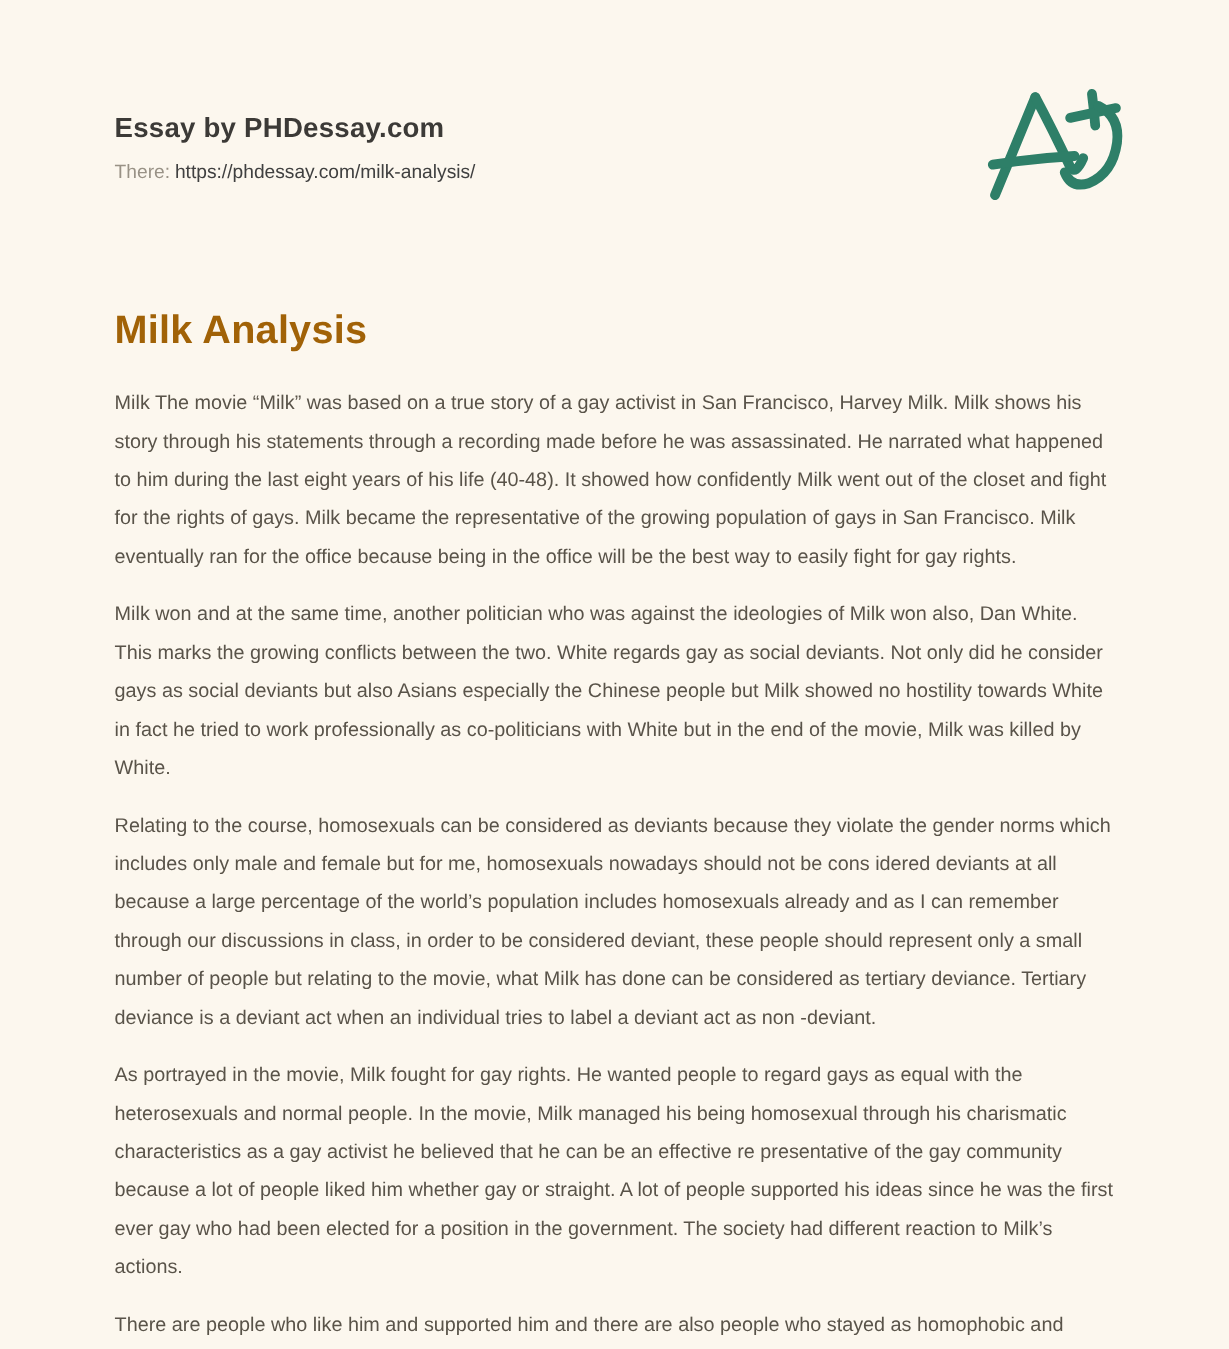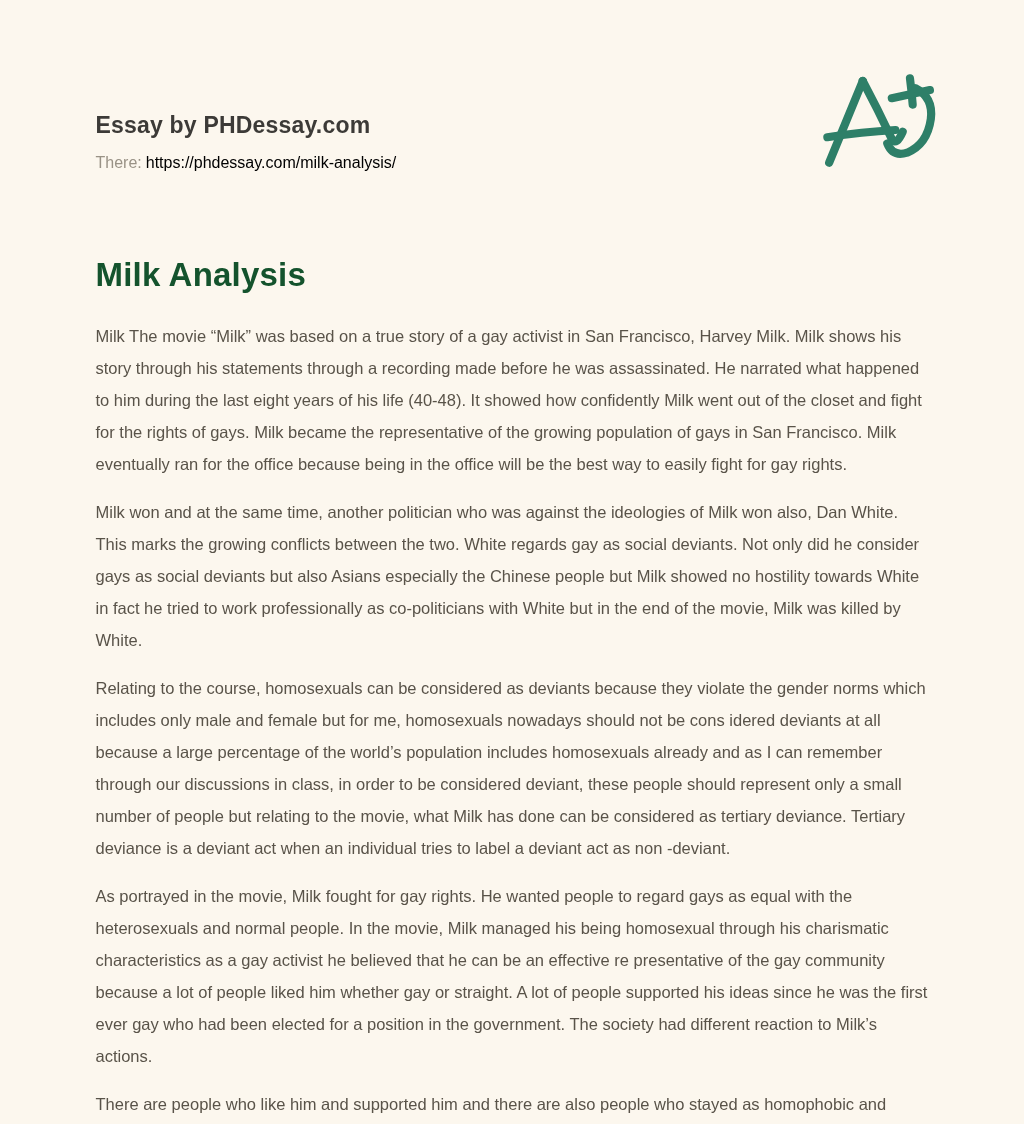"Essay by PHDessay.com" .page-header { align-items: flex-end -> center }
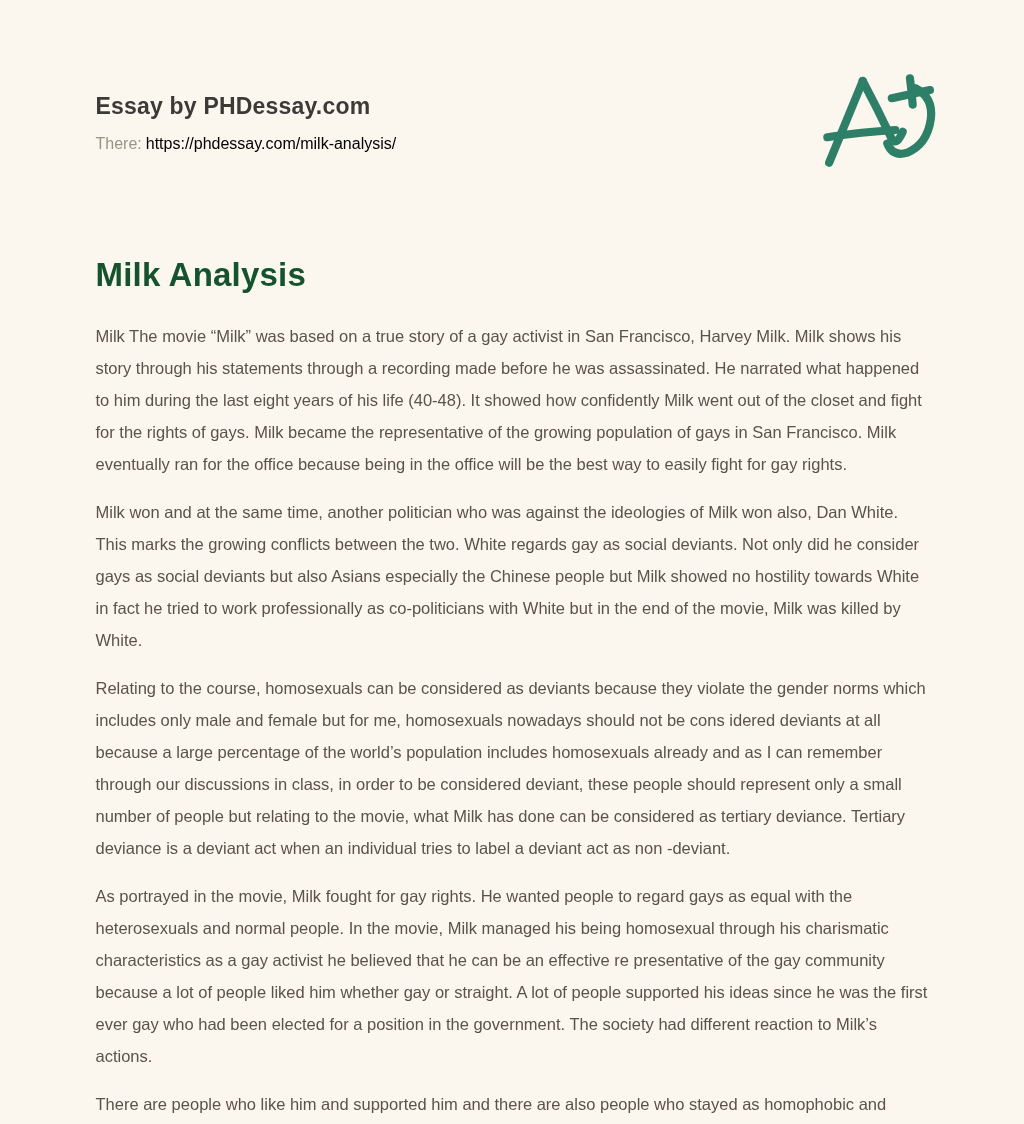"https://phdessay.com/milk-analysis/" .source-link { color: #000000 -> #404040 }
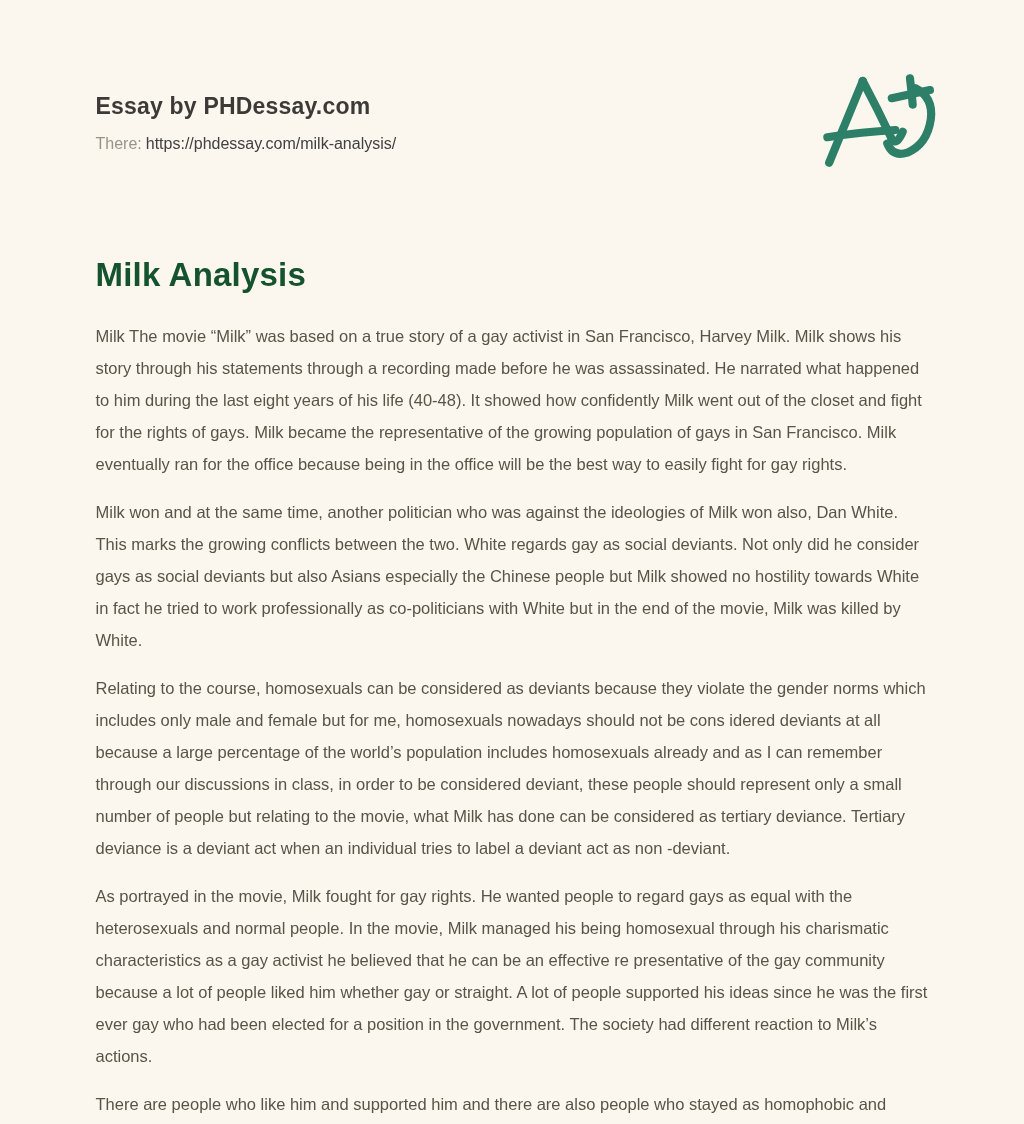"Milk Analysis" .essay-title { color: #14532d -> #a16207 }
